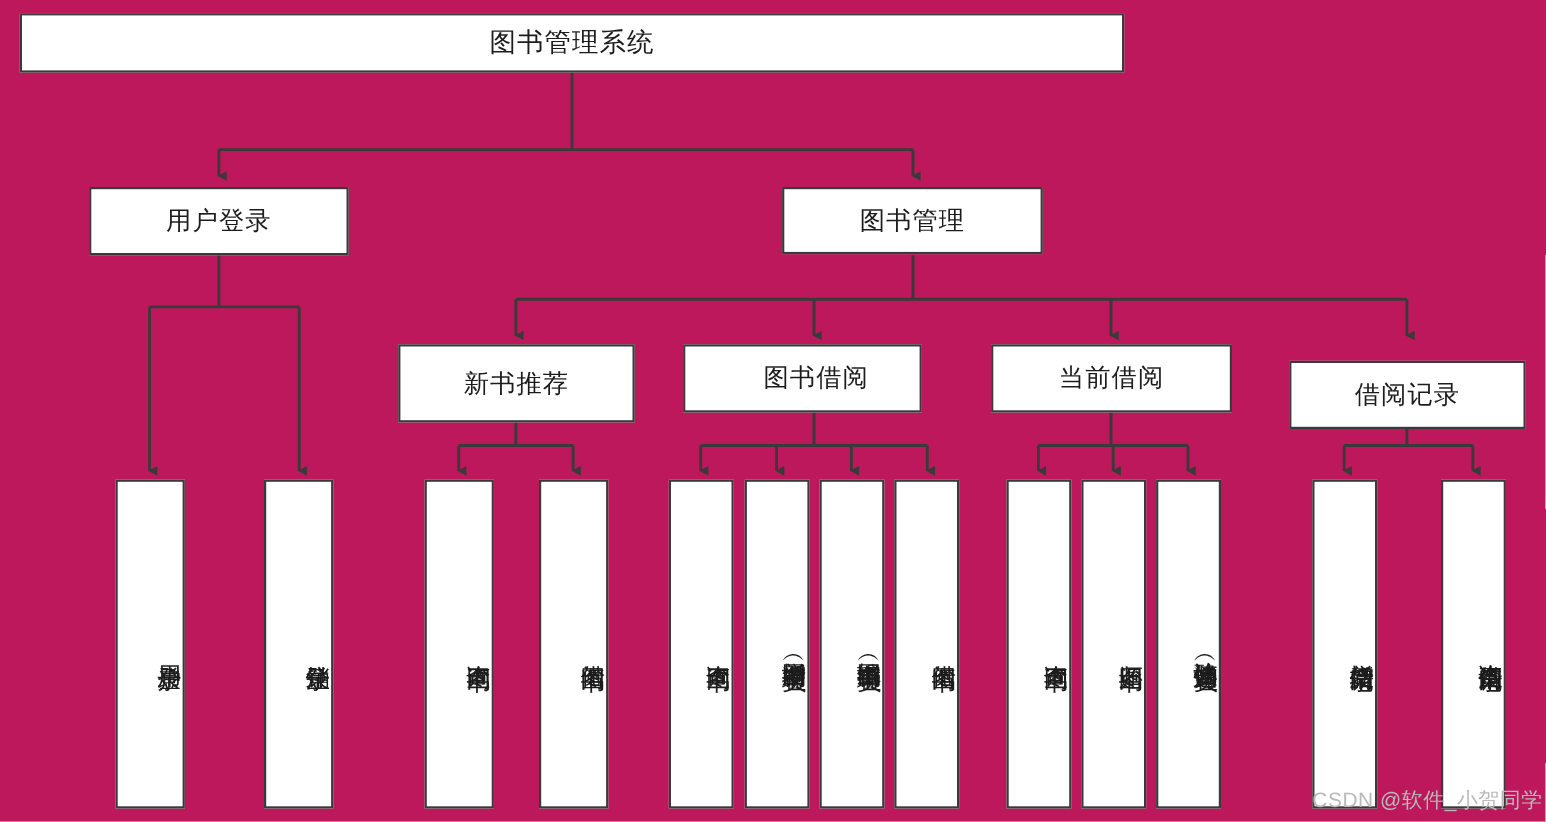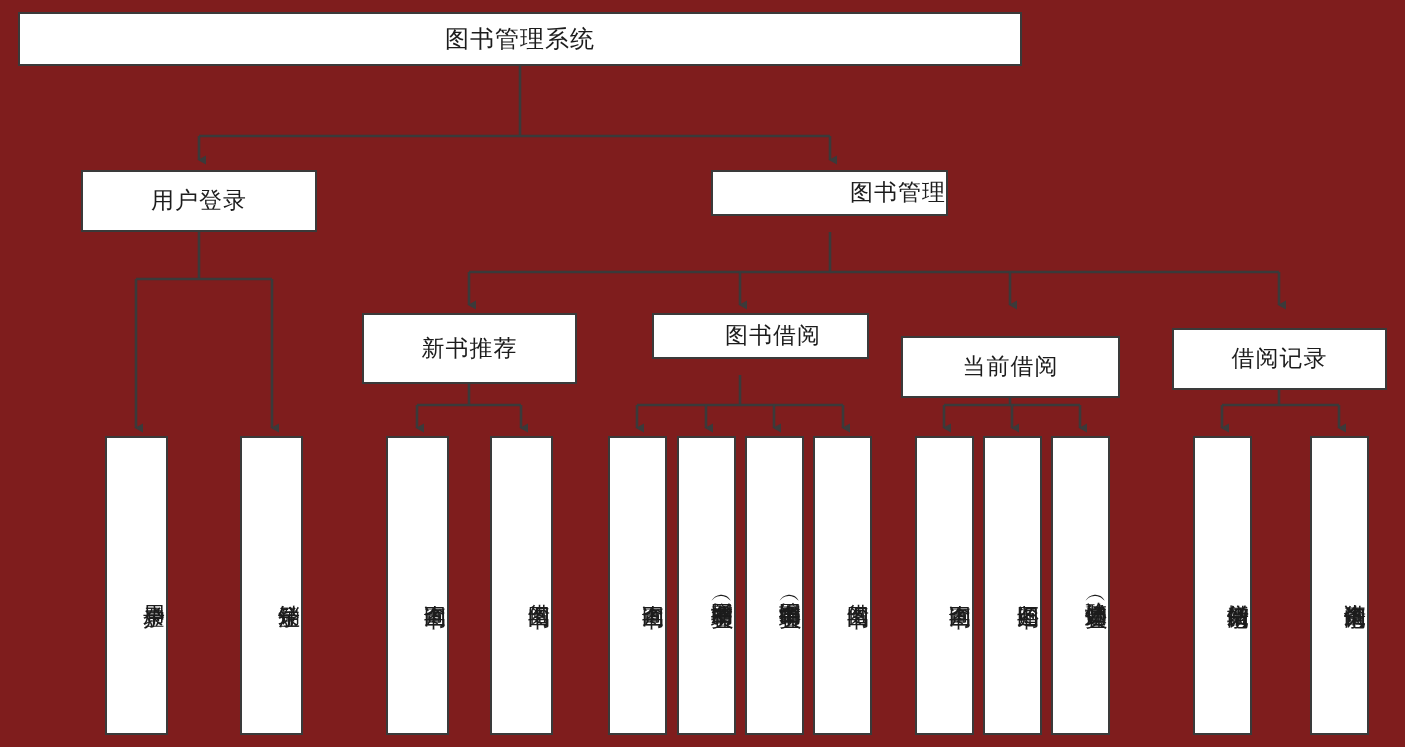"图书管理系统" #canvas { background: #7f1d1d -> #be185d }
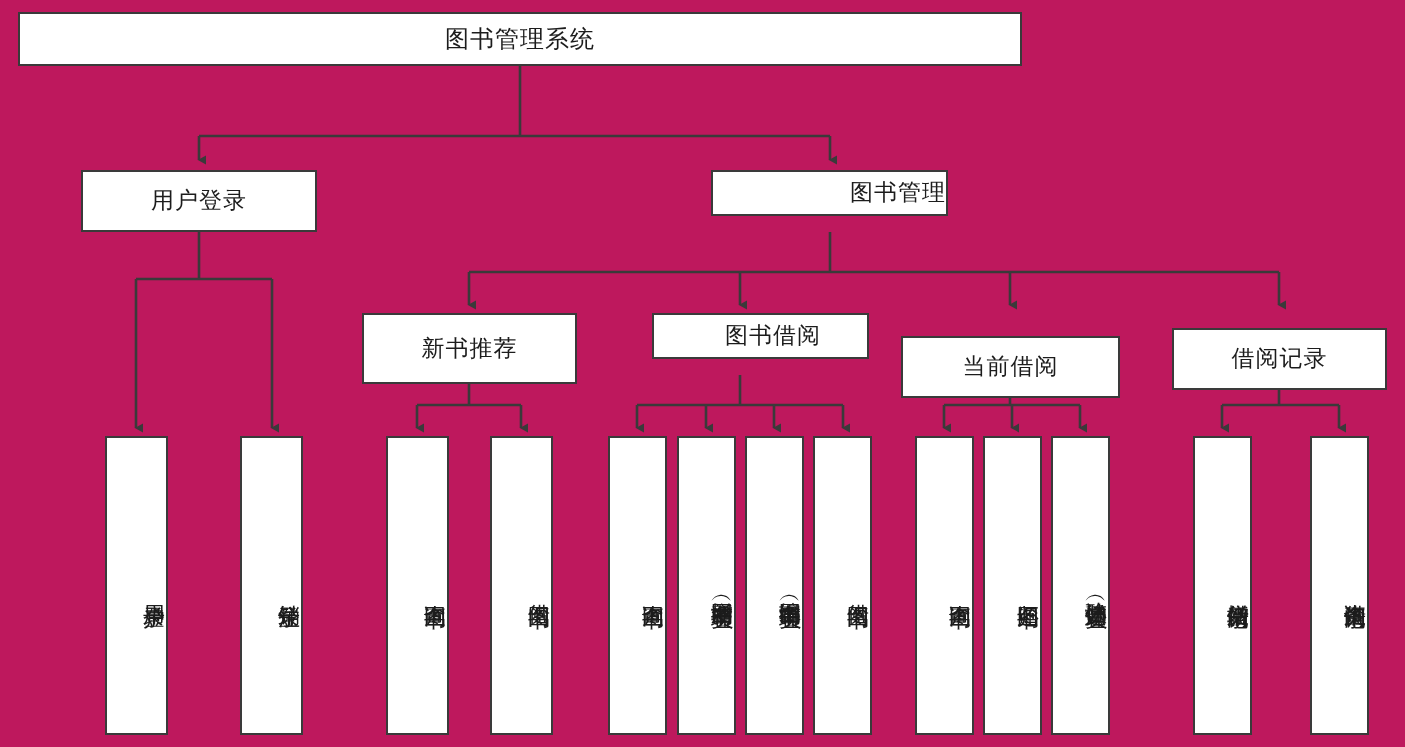"图书管理" div.node { height: 46px -> 61px; justify-content: flex-end -> none }
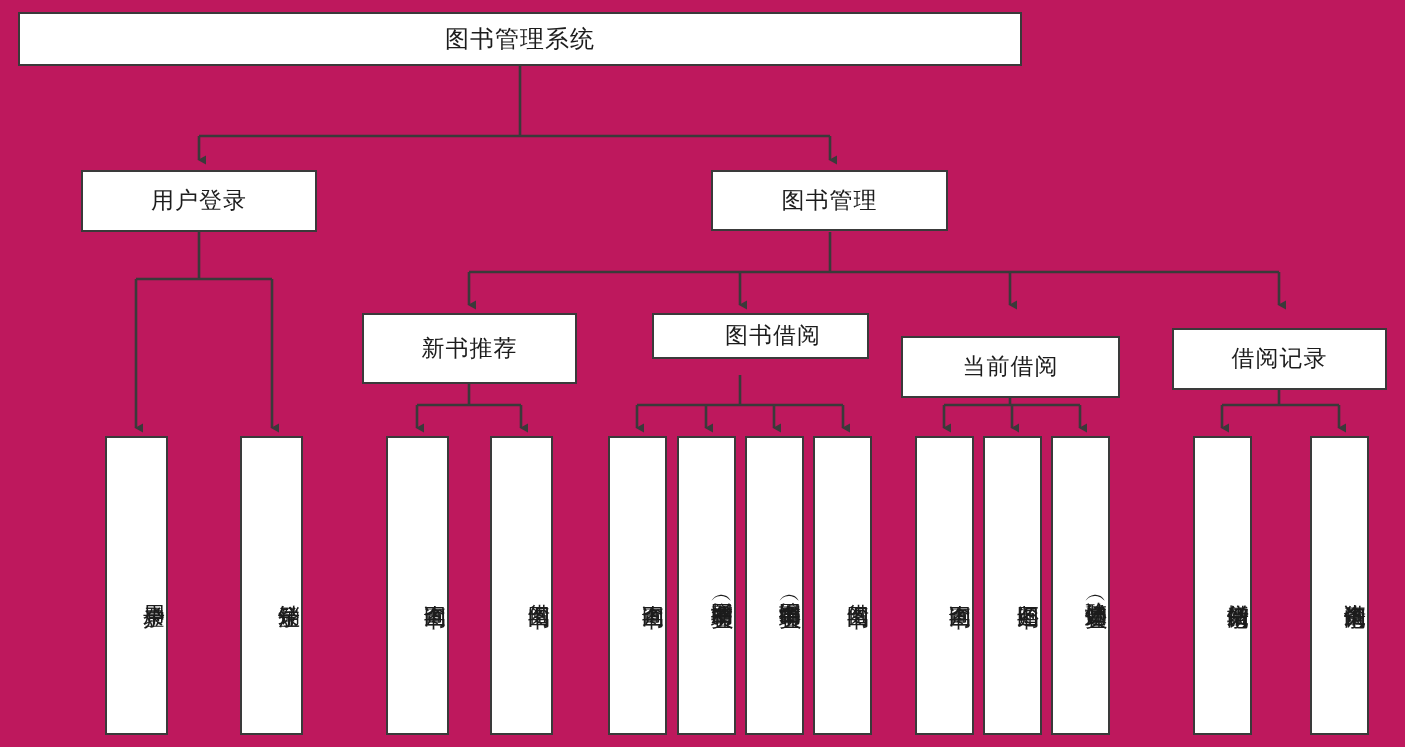"图书借阅" div.node { height: 46px -> 62px; left: 652px -> 621px }
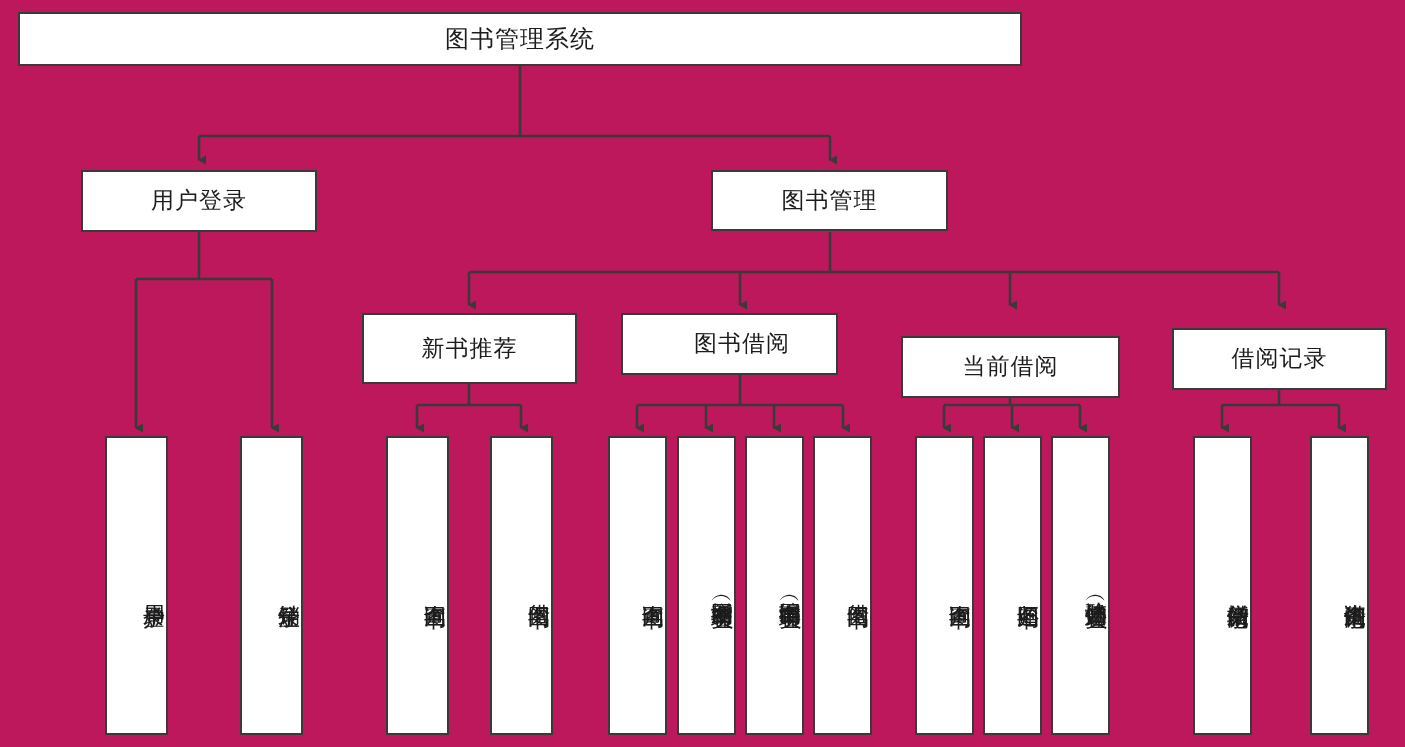"当前借阅" div.node { margin-top: 23px -> none }
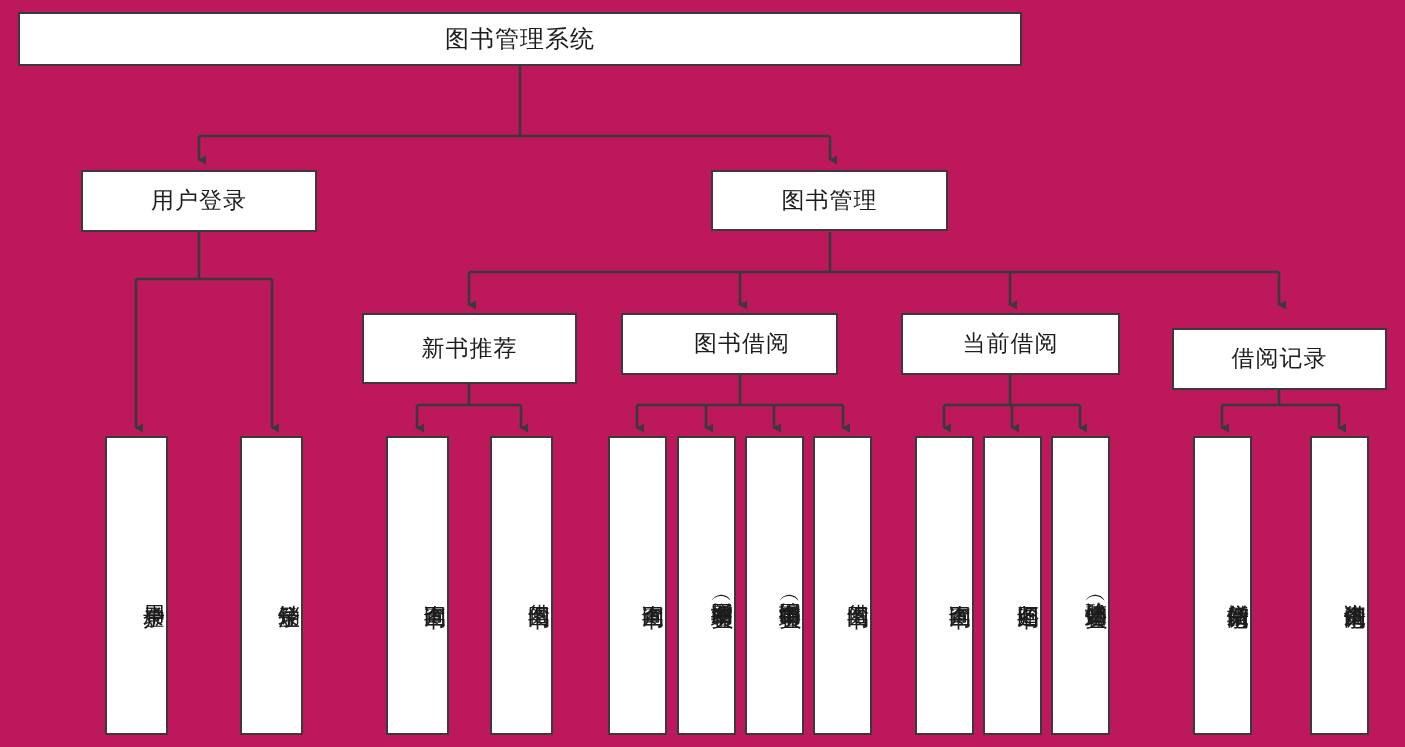"CSDN @软件_小贺同学" div.watermark { html: none -> <div>CSDN @软件_小贺同学</div> }
